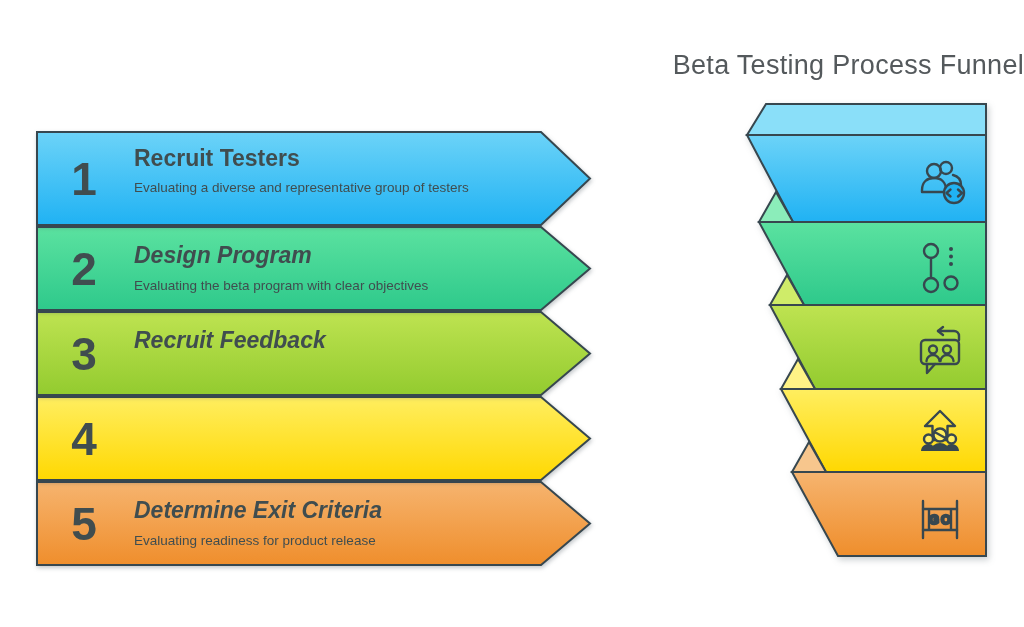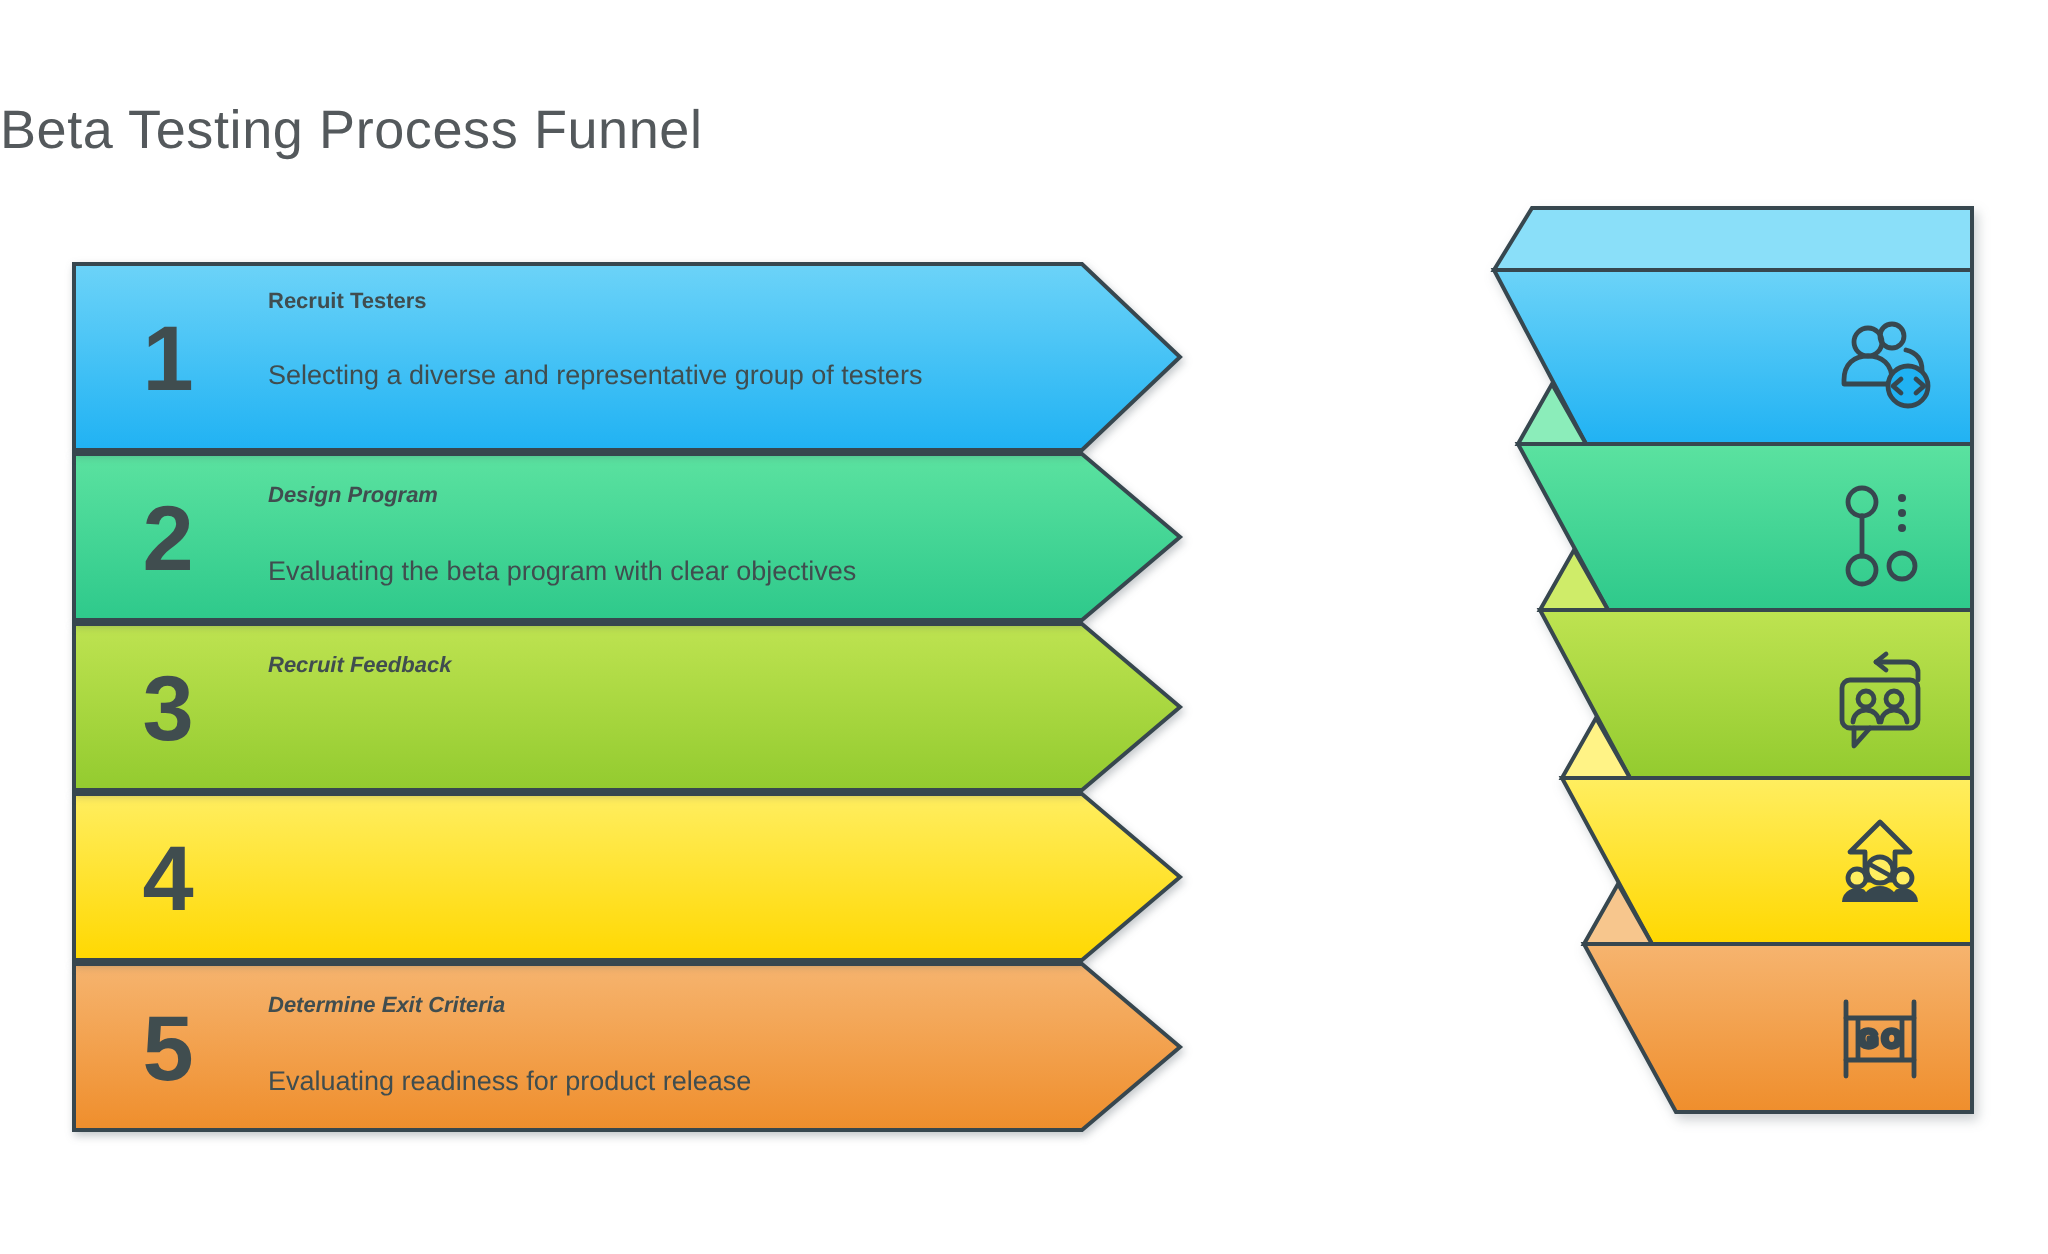"Beta Testing Process Funnel" .page-title { text-align: left -> right }
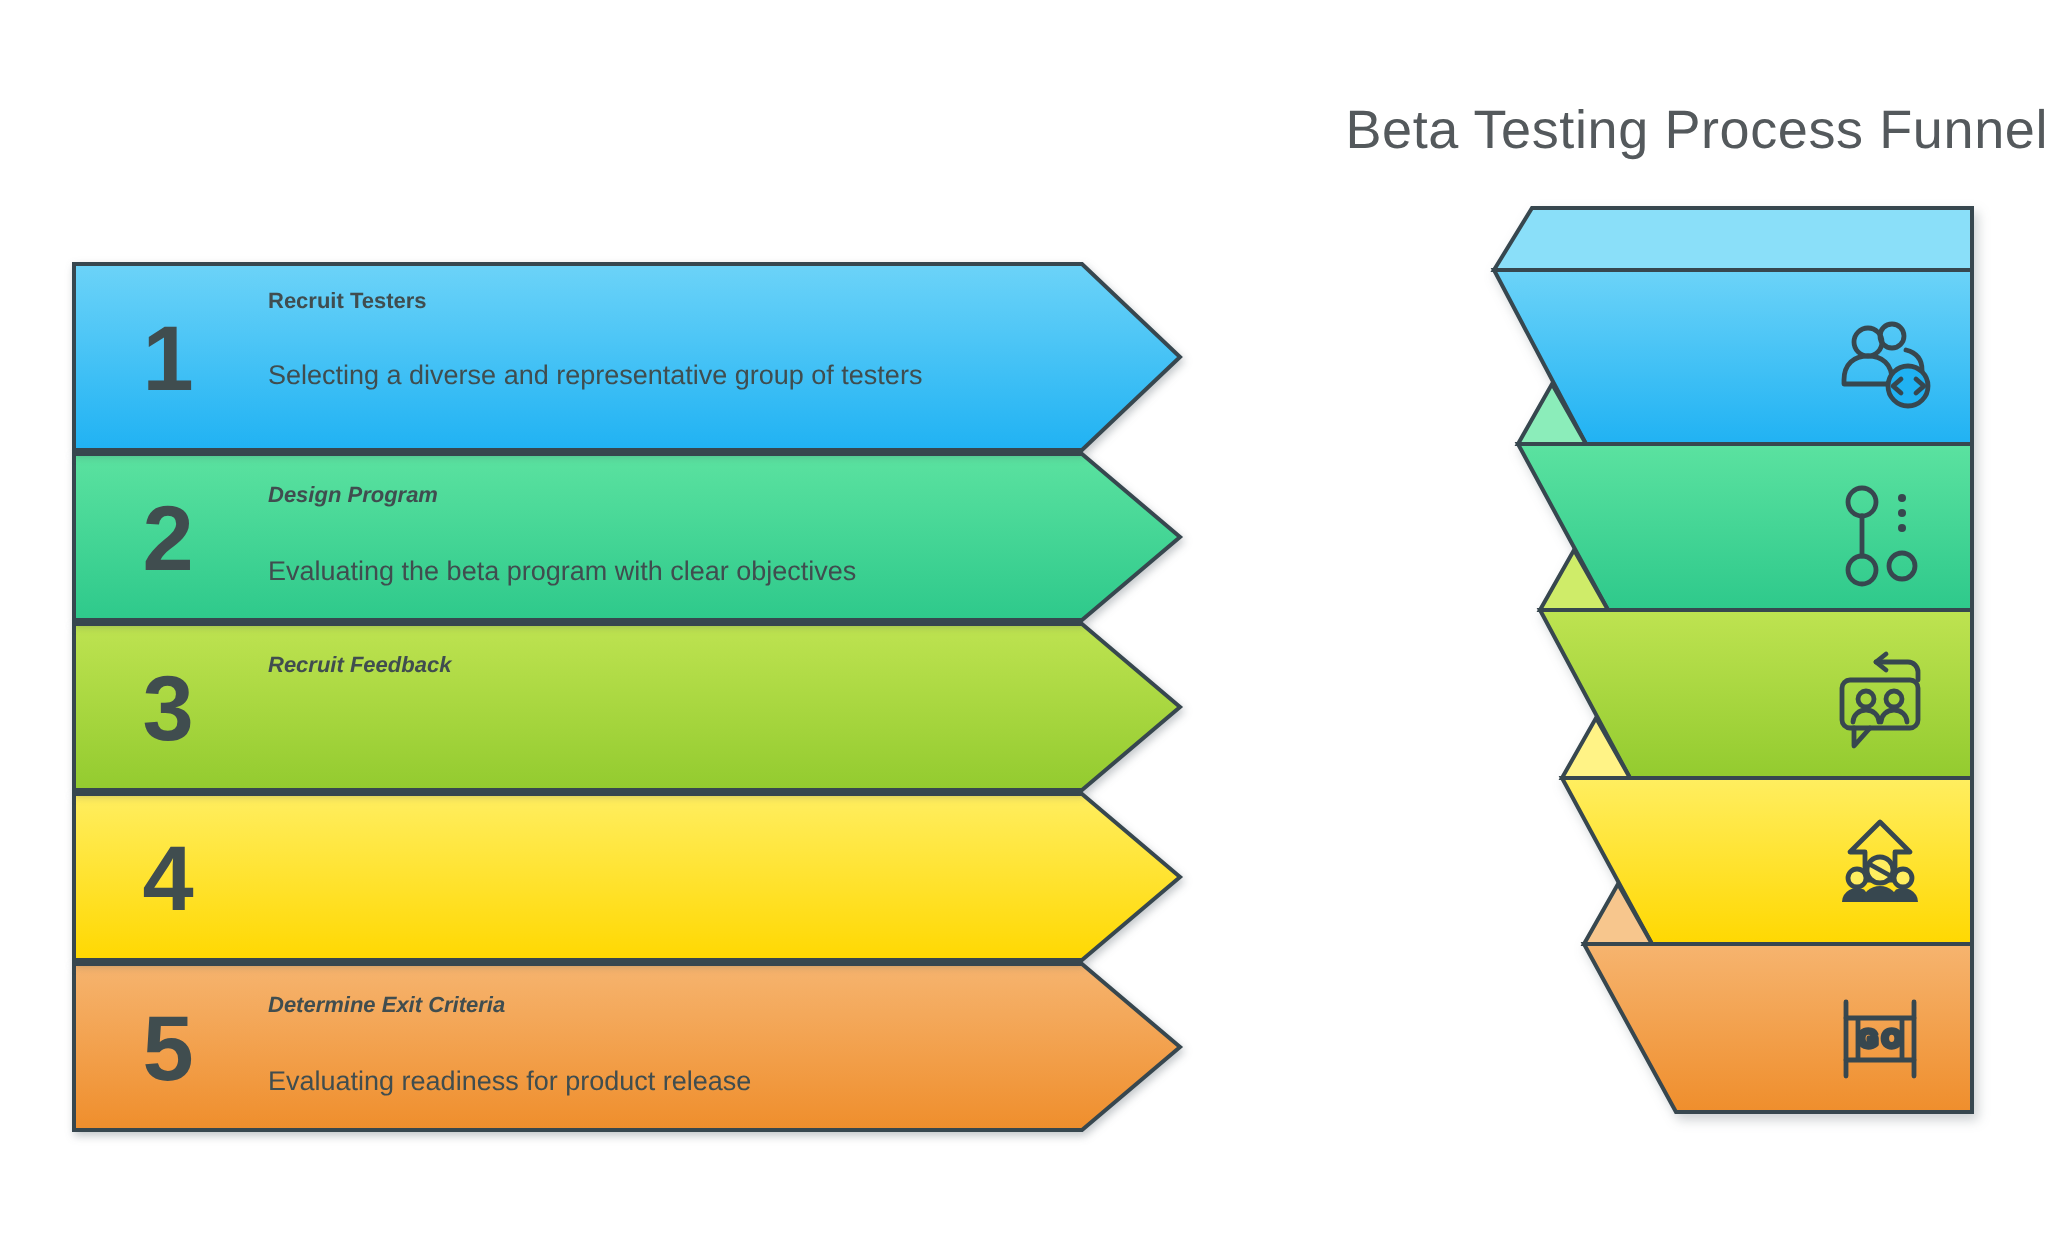"Recruit Testers" .step-title { font-size: 11px -> 23px }
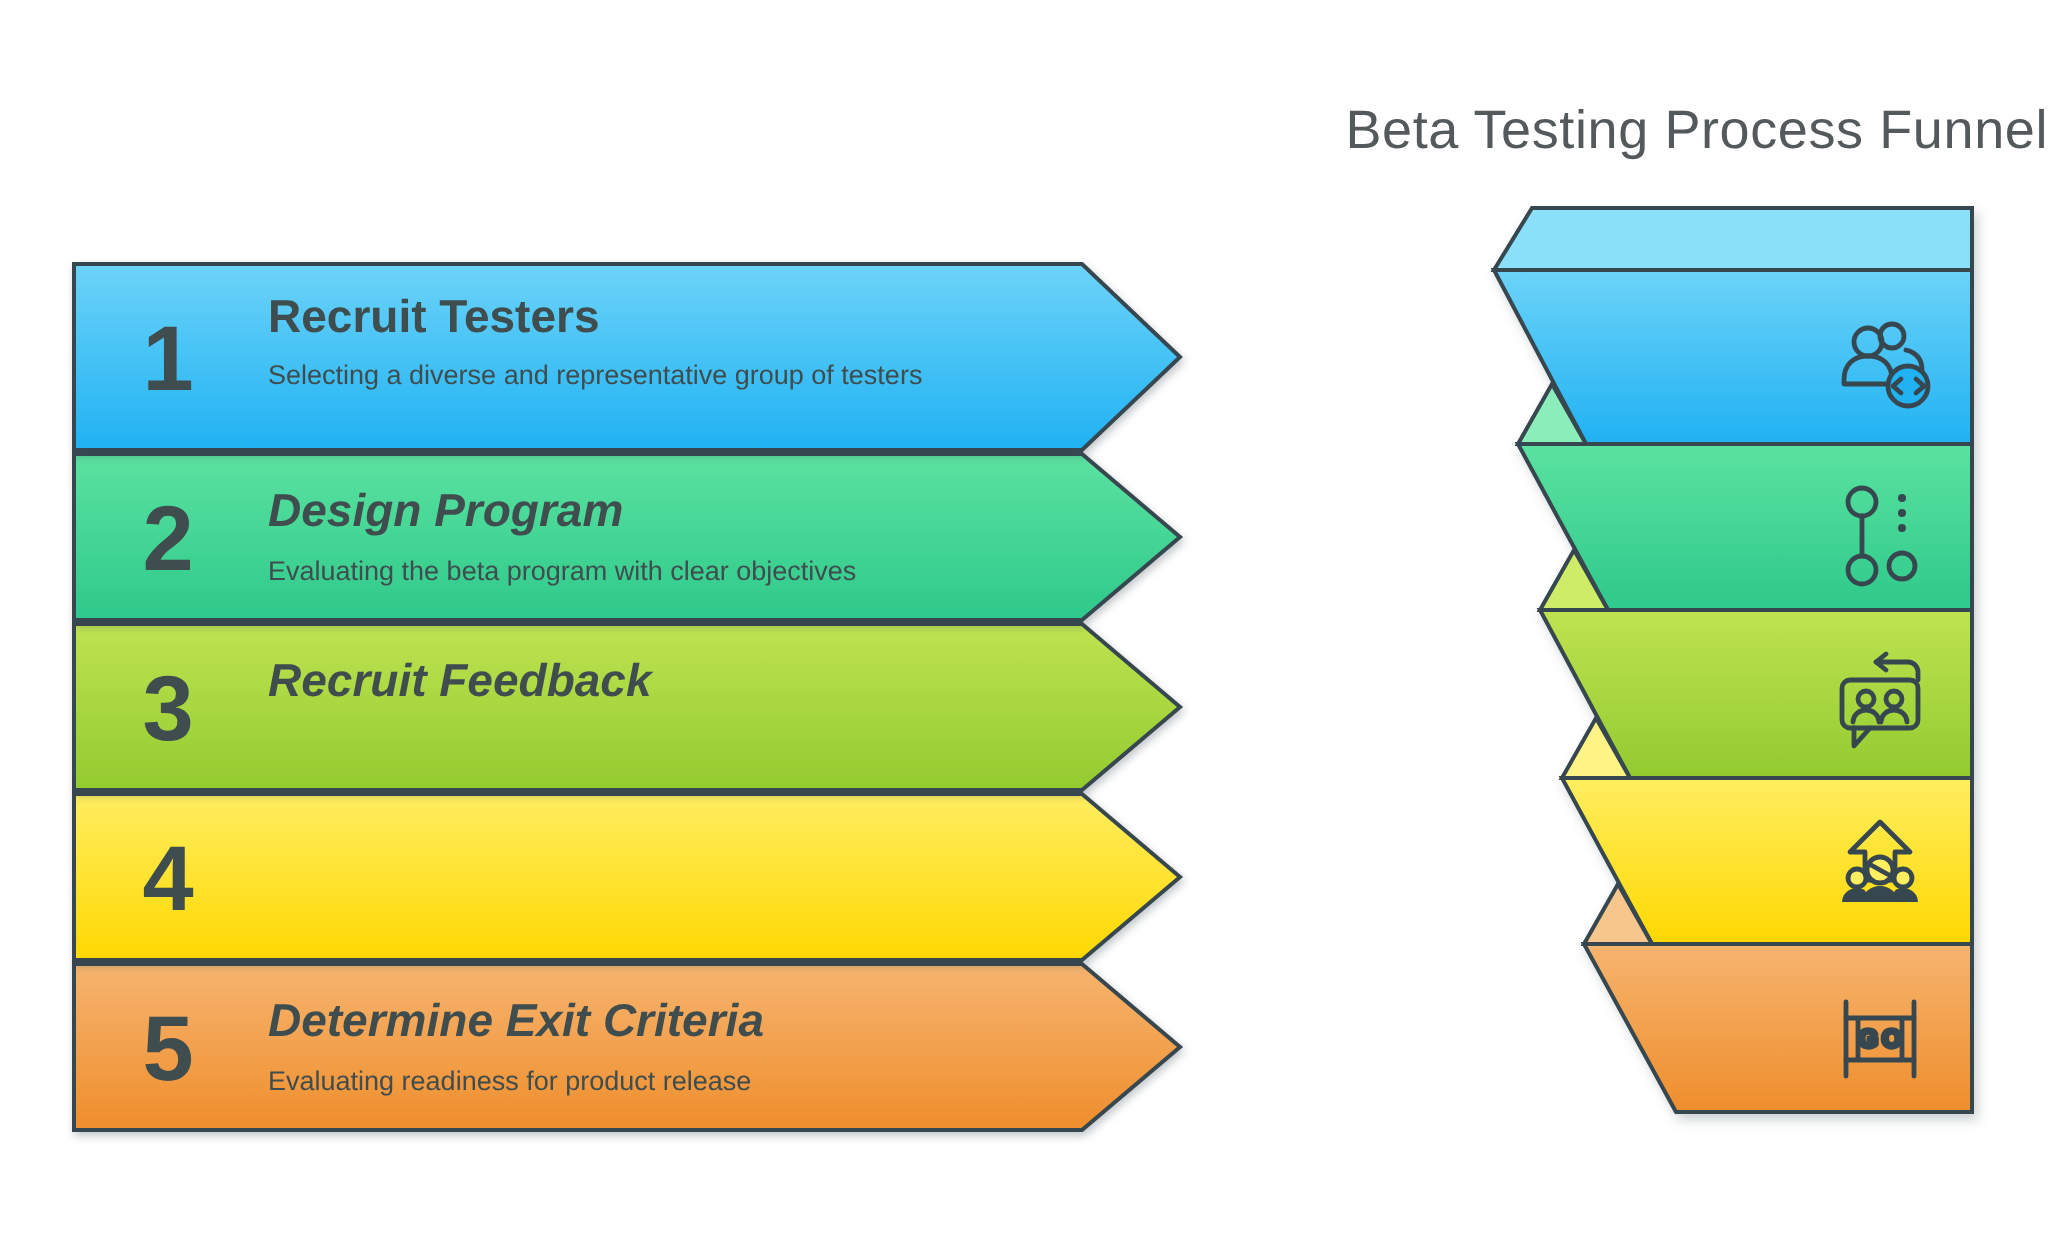"Selecting a diverse and representative" div.step-desc { text: Selecting -> Evaluating }
